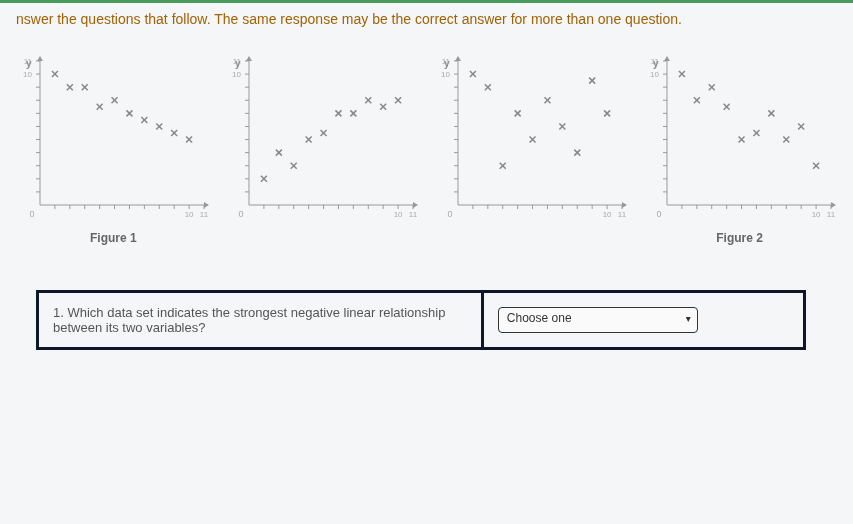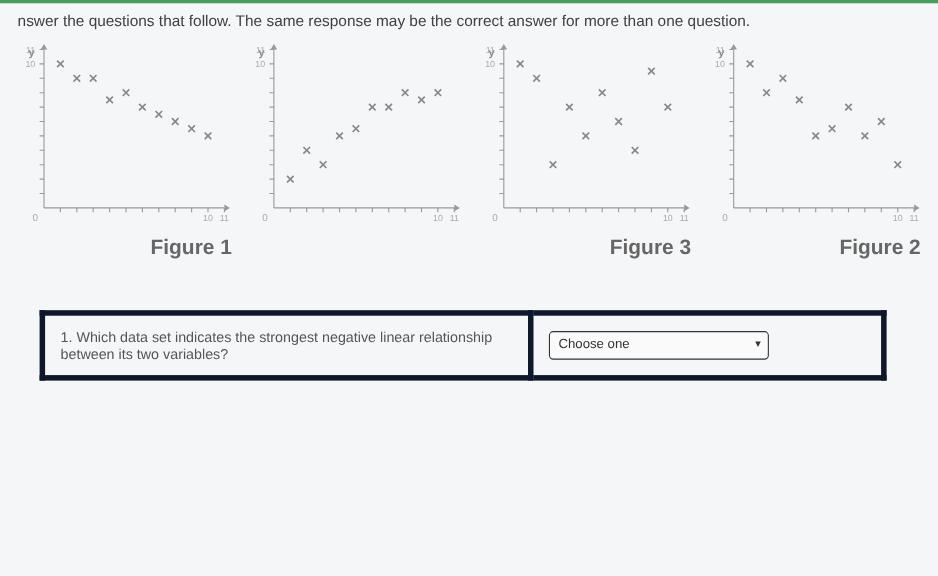"nswer the questions that follow." .instruction { color: #404040 -> #a16207; margin-bottom: 12px -> 28px }
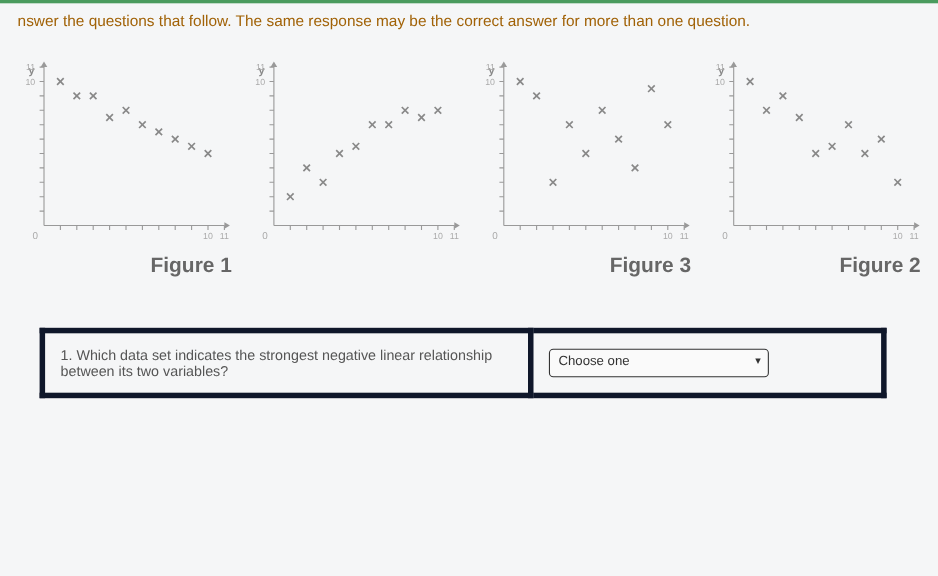"Figure 1" .chart-label { font-size: 19px -> 12px; text-align: right -> none }
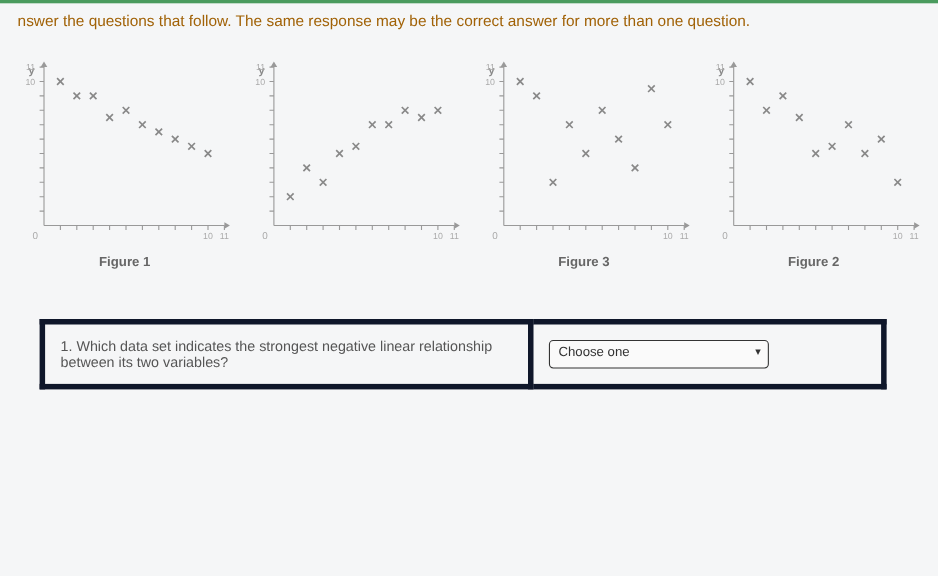"Figure 3" div.chart-label { html: <div>Figure 3</div> -> none }
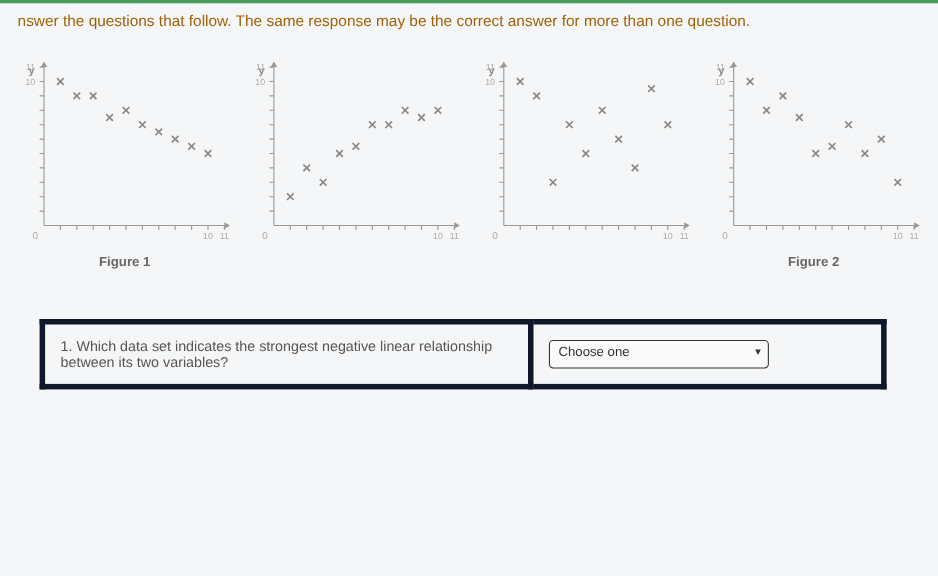"1. Which data set indicates" .questions-table td { border: 5px solid #0f172a -> 3px solid #0f172a }
